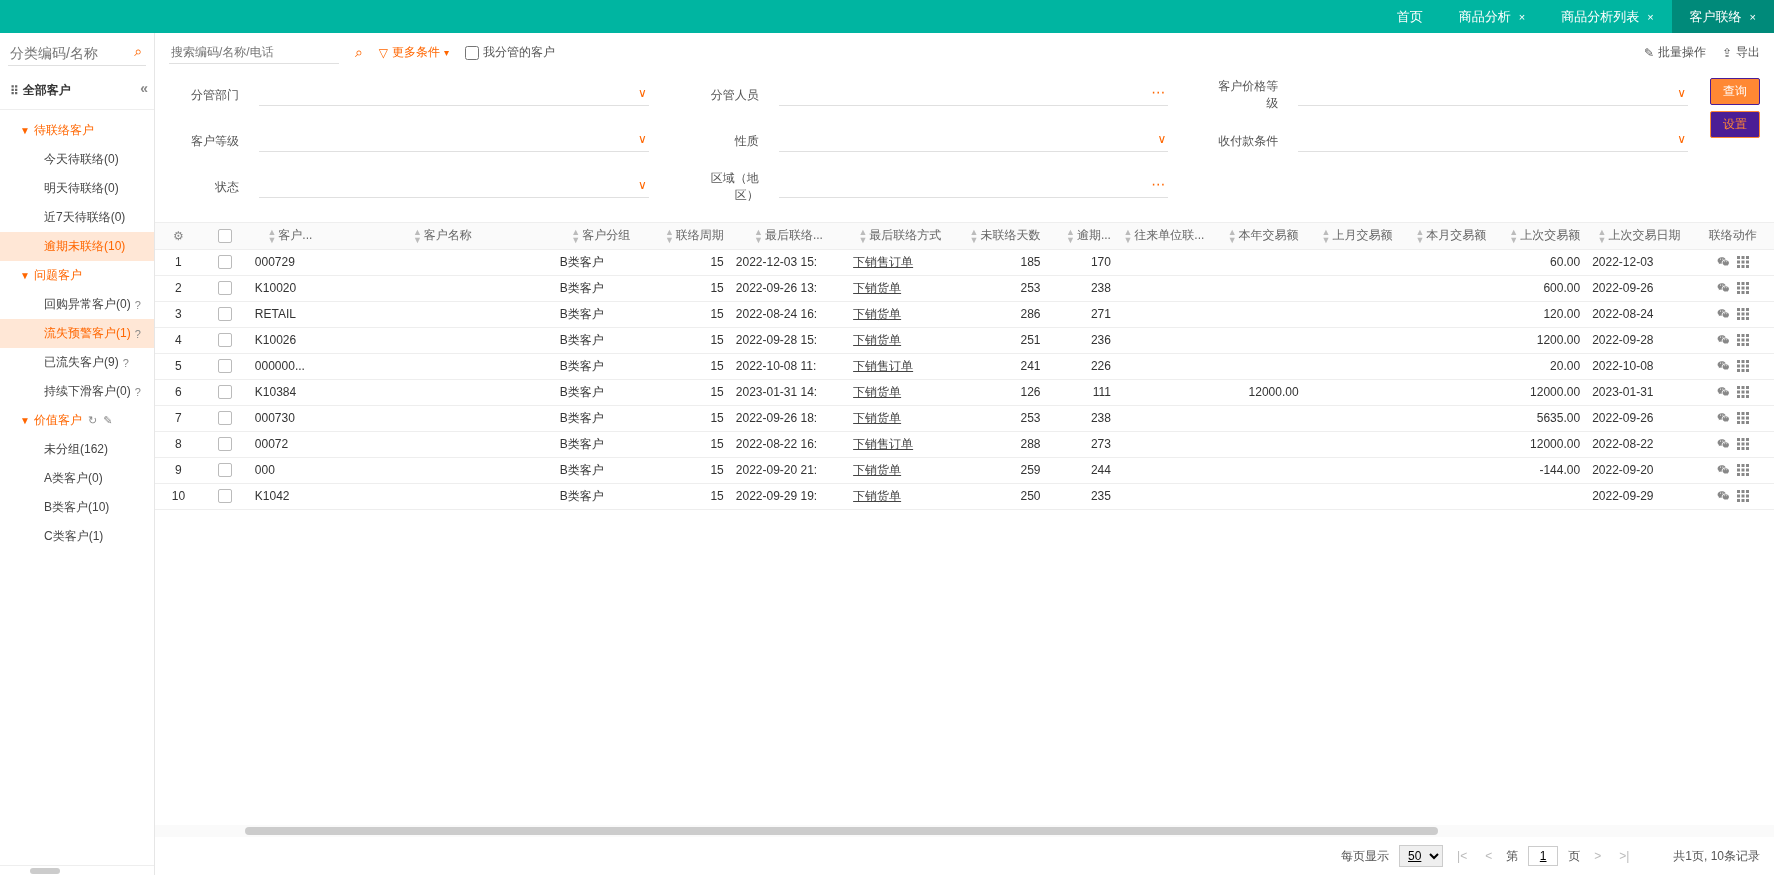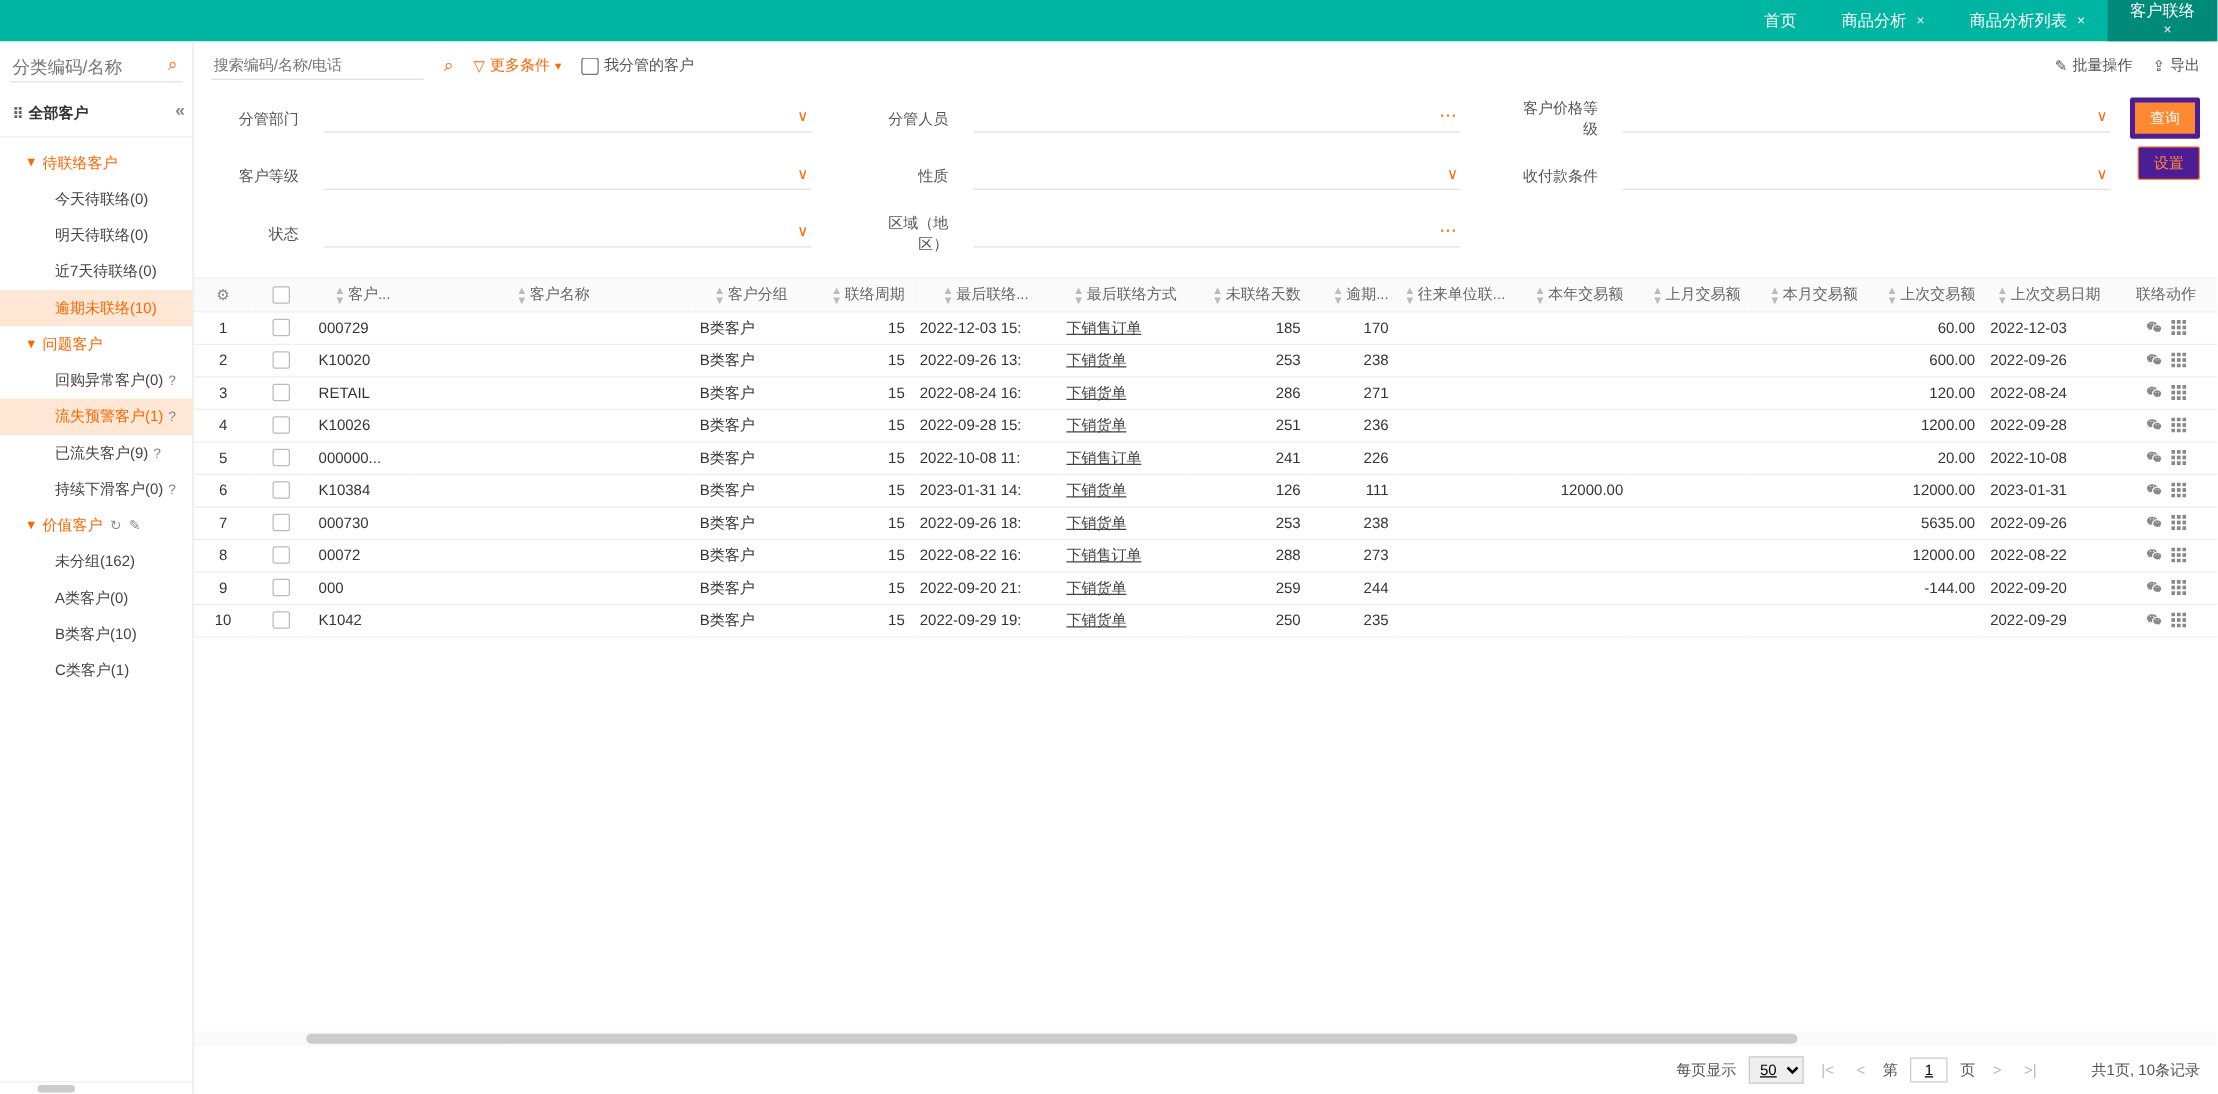"客户联络" .tab.active { flex-direction: column -> none }
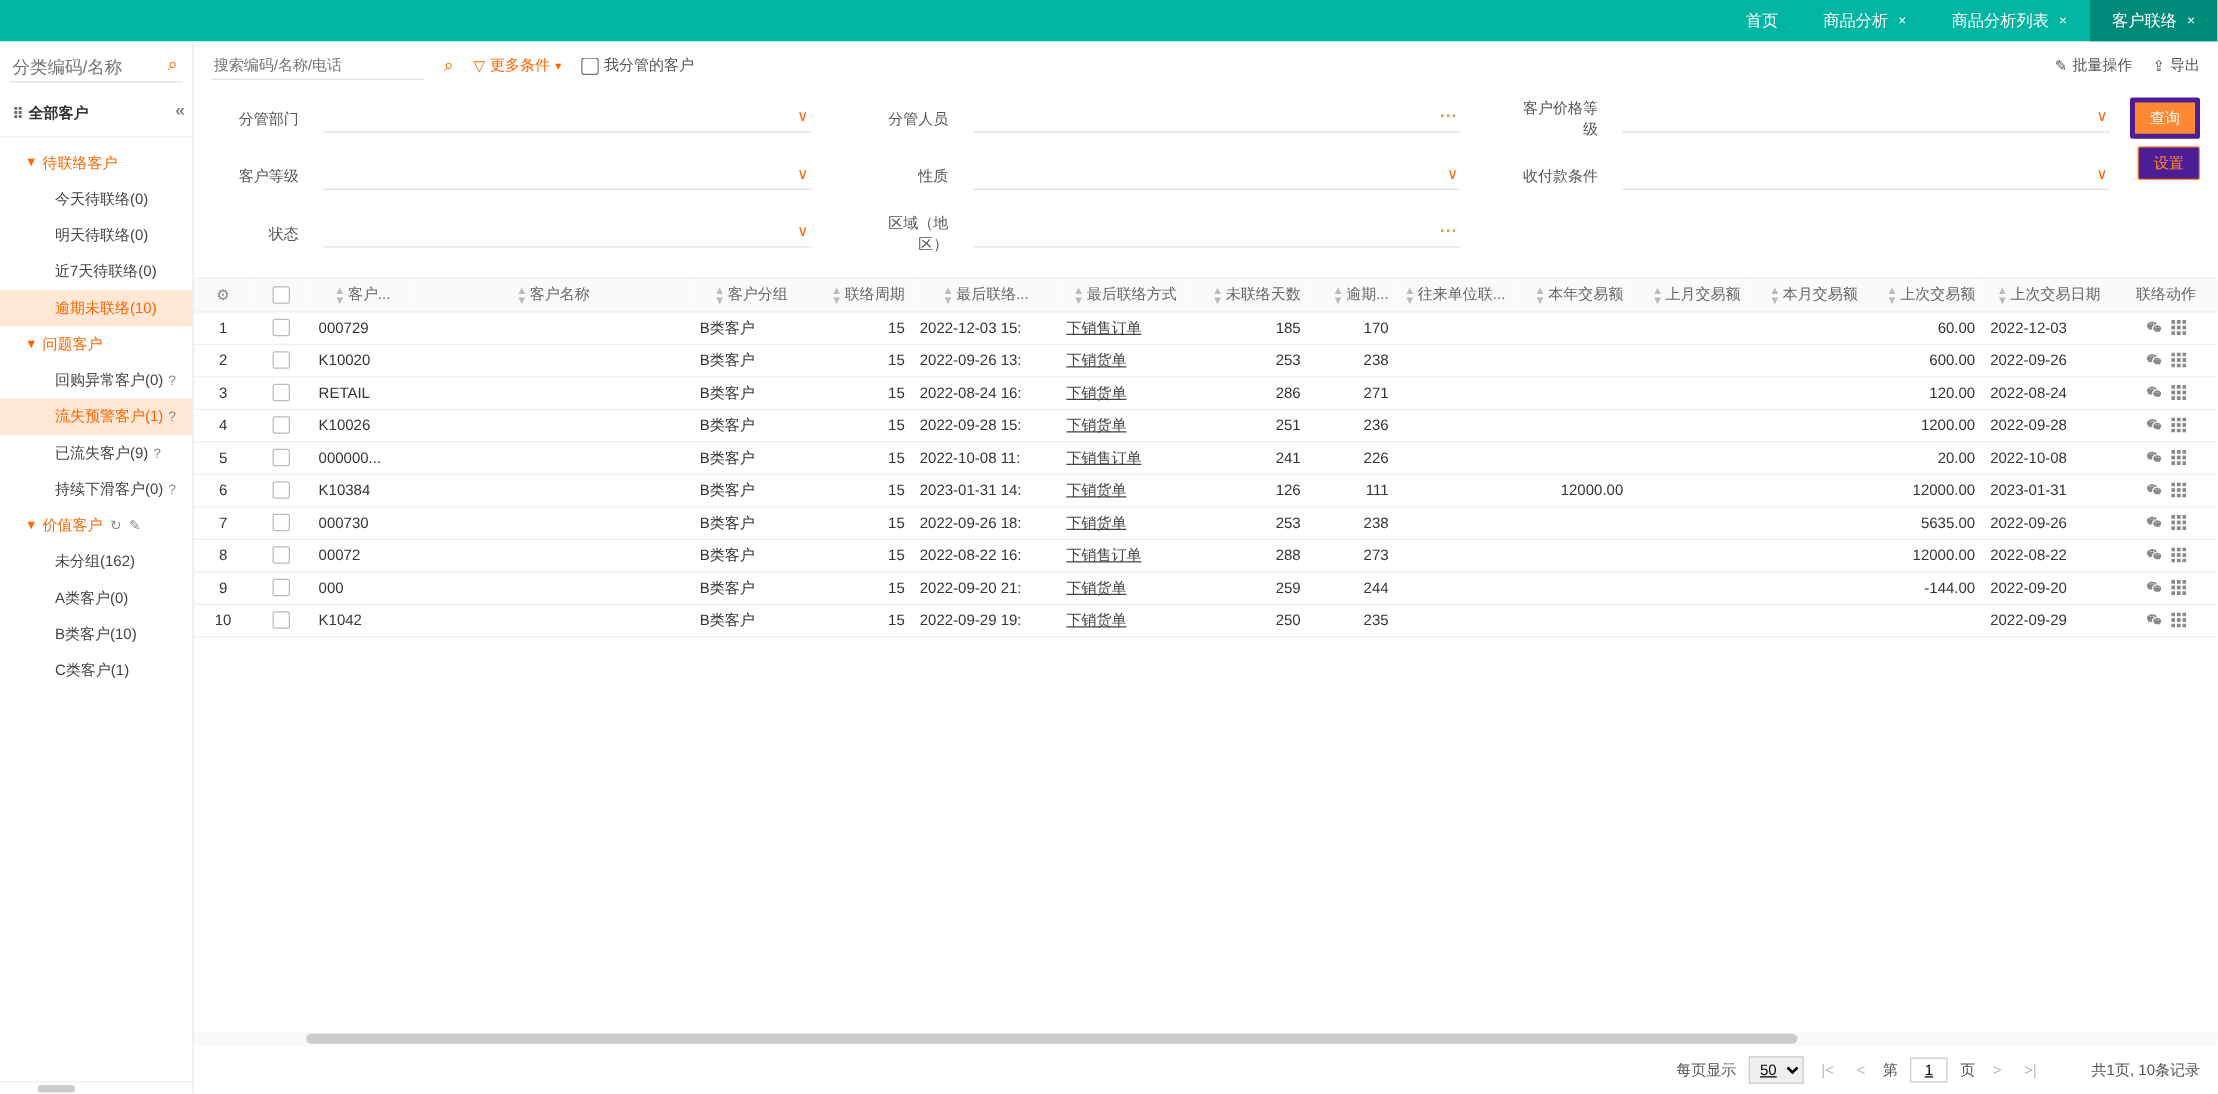"查询" .btn.primary { border: 4px solid #4c1d95 -> 1px solid #4c1d95 }
